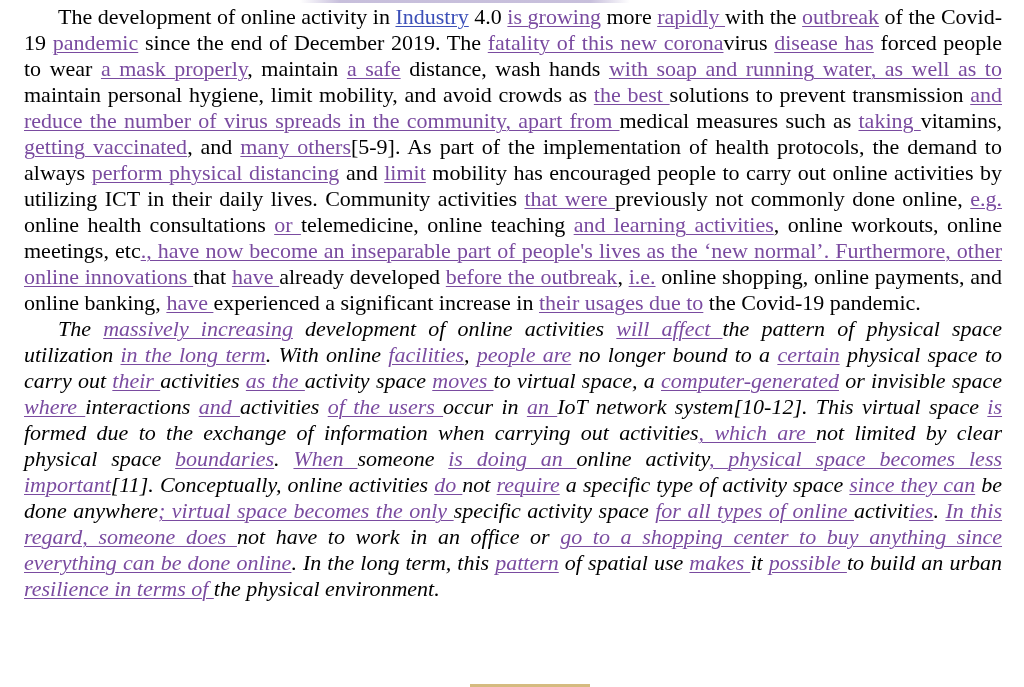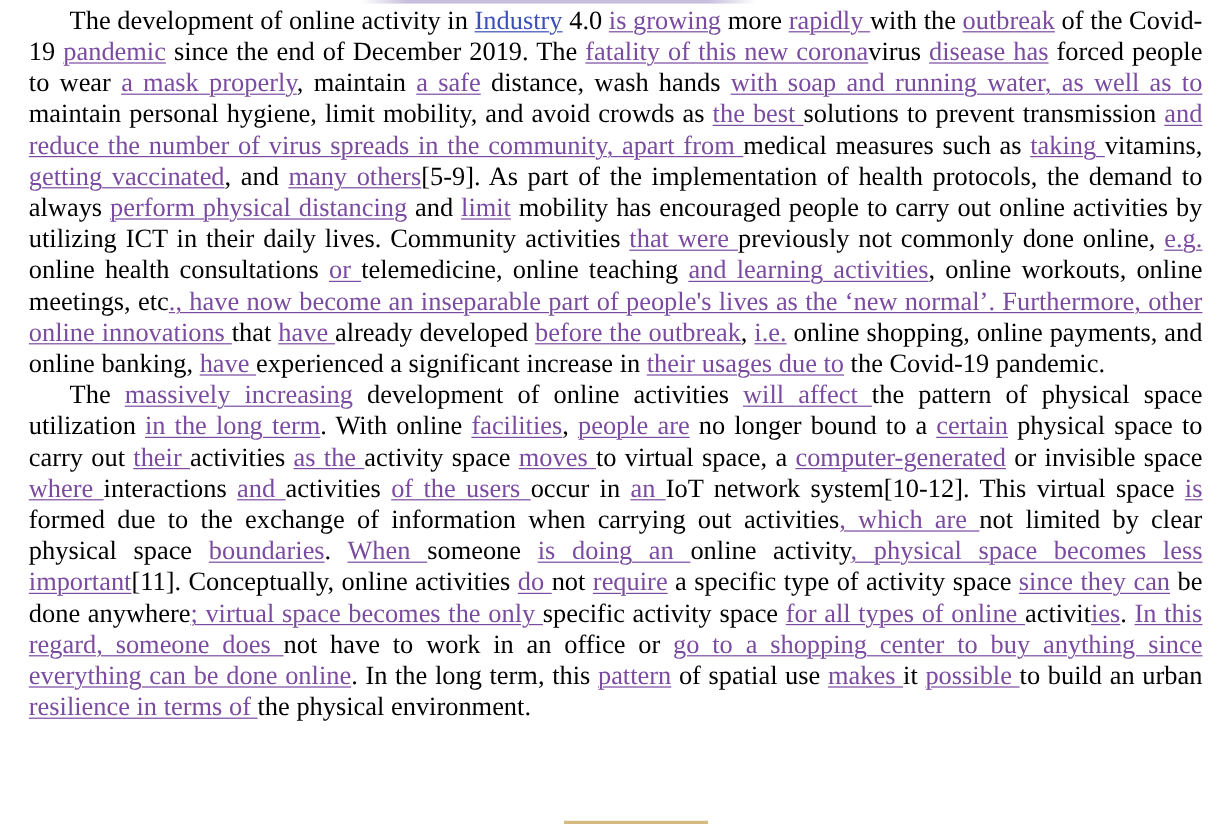"The massively increasing development of" .para.second { font-style: none -> italic }
